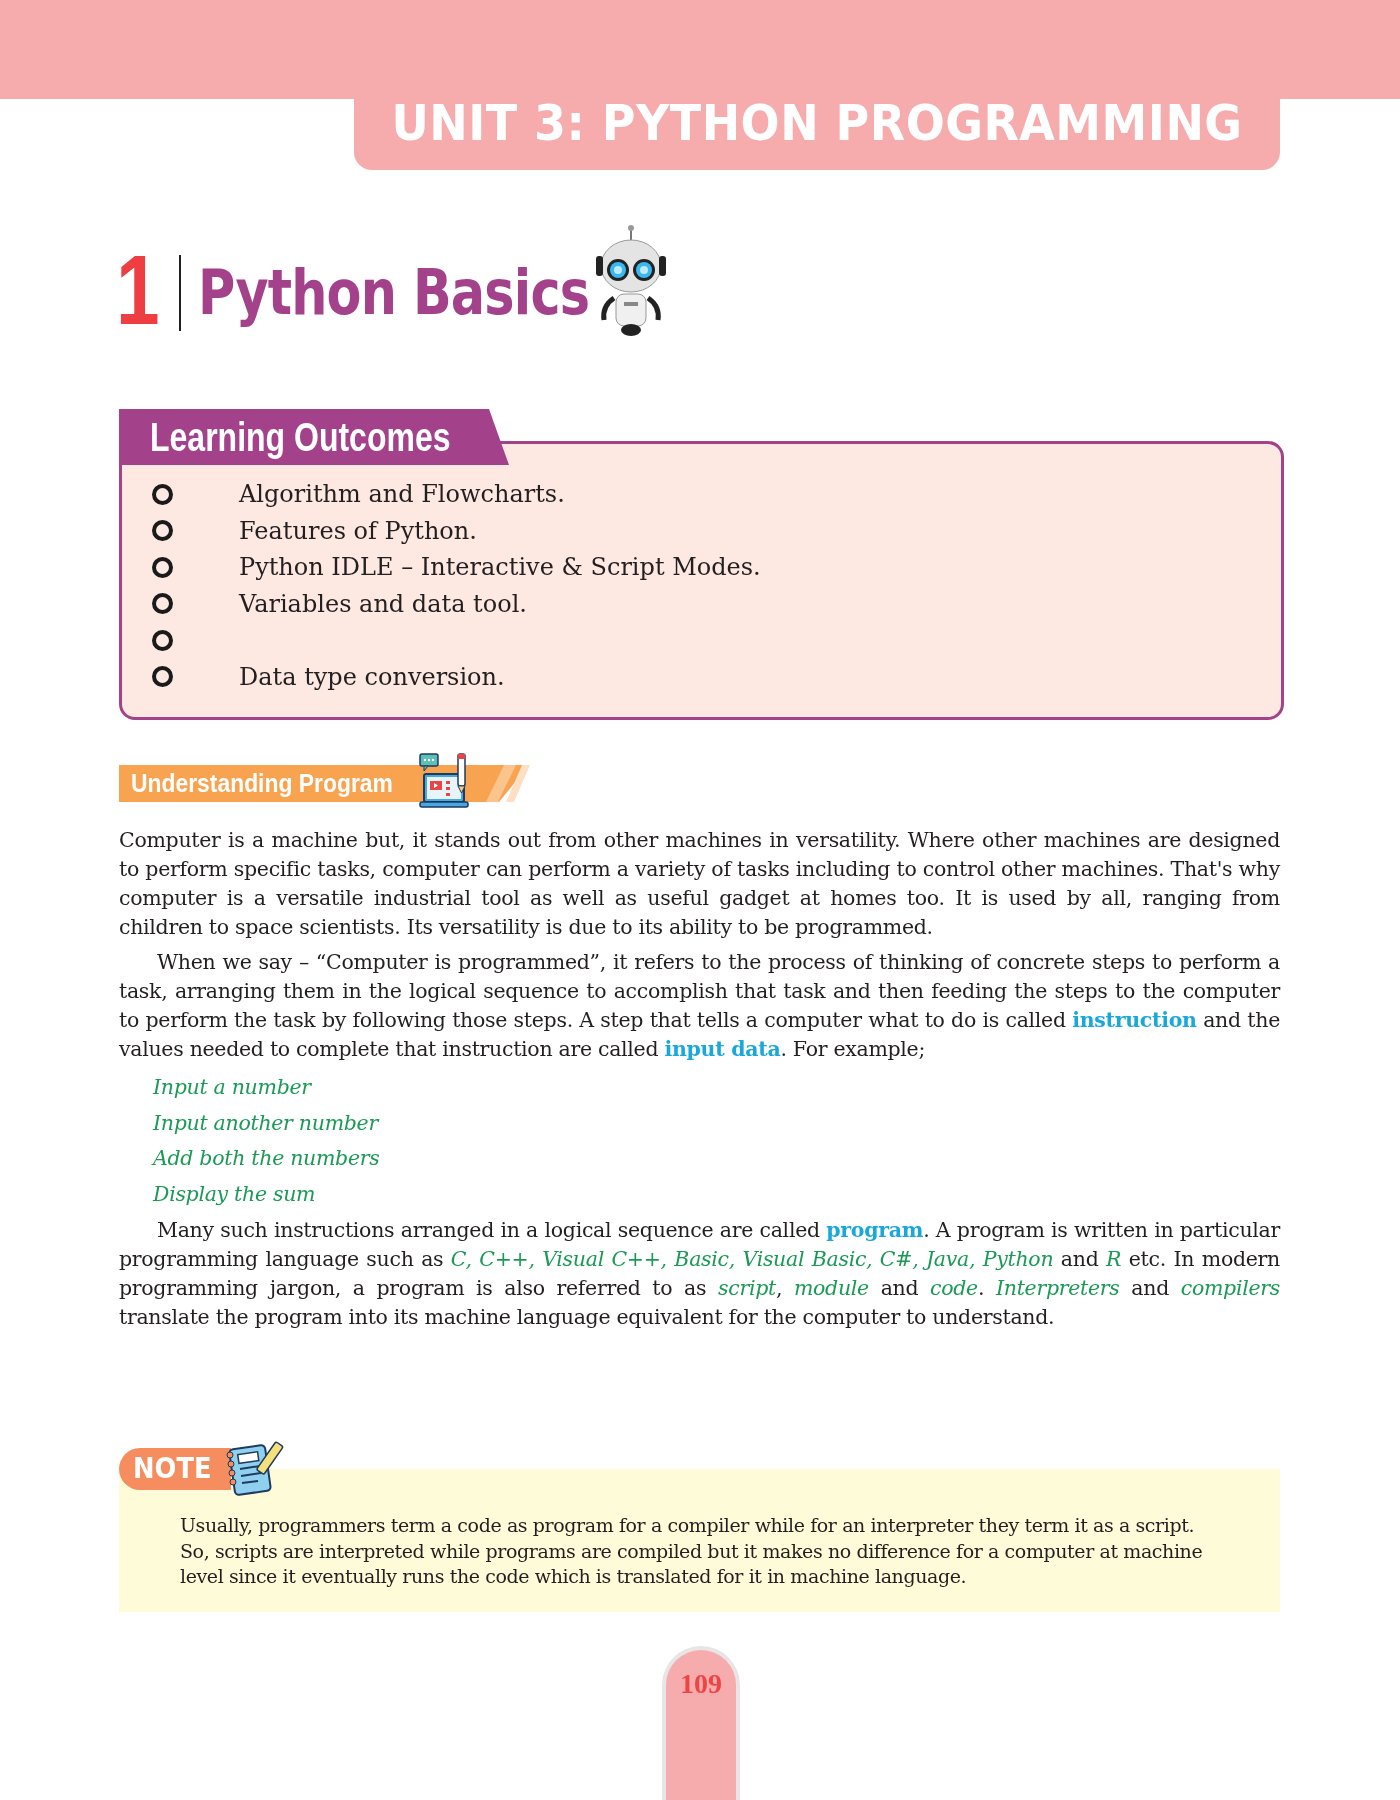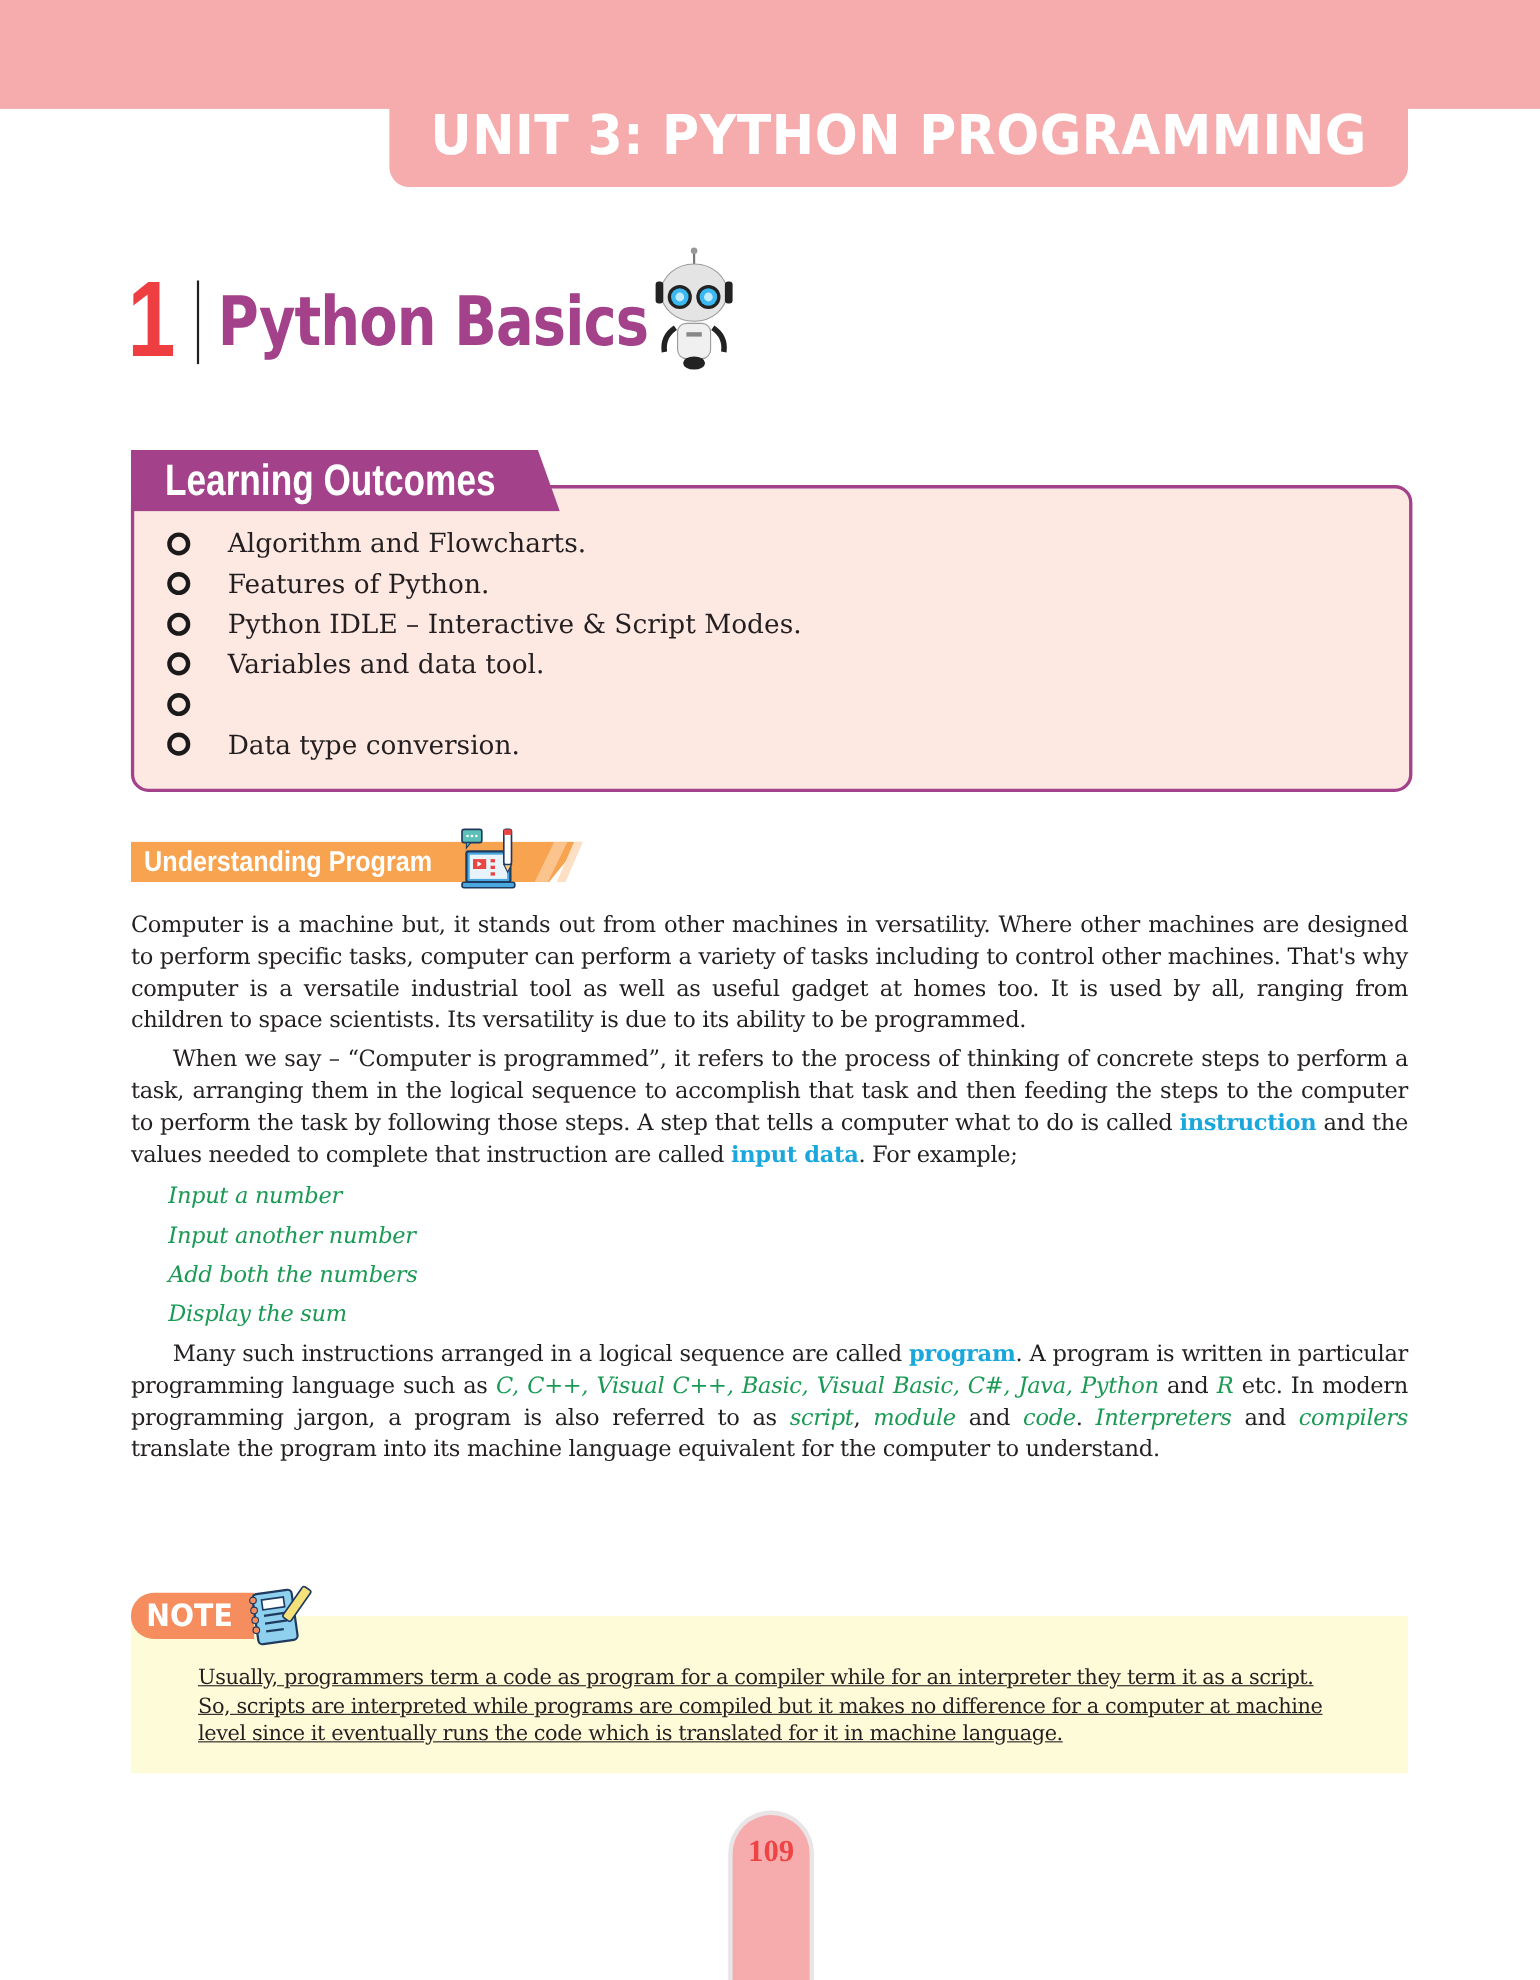"Algorithm and Flowcharts." .lo-list li { gap: none -> 32px }
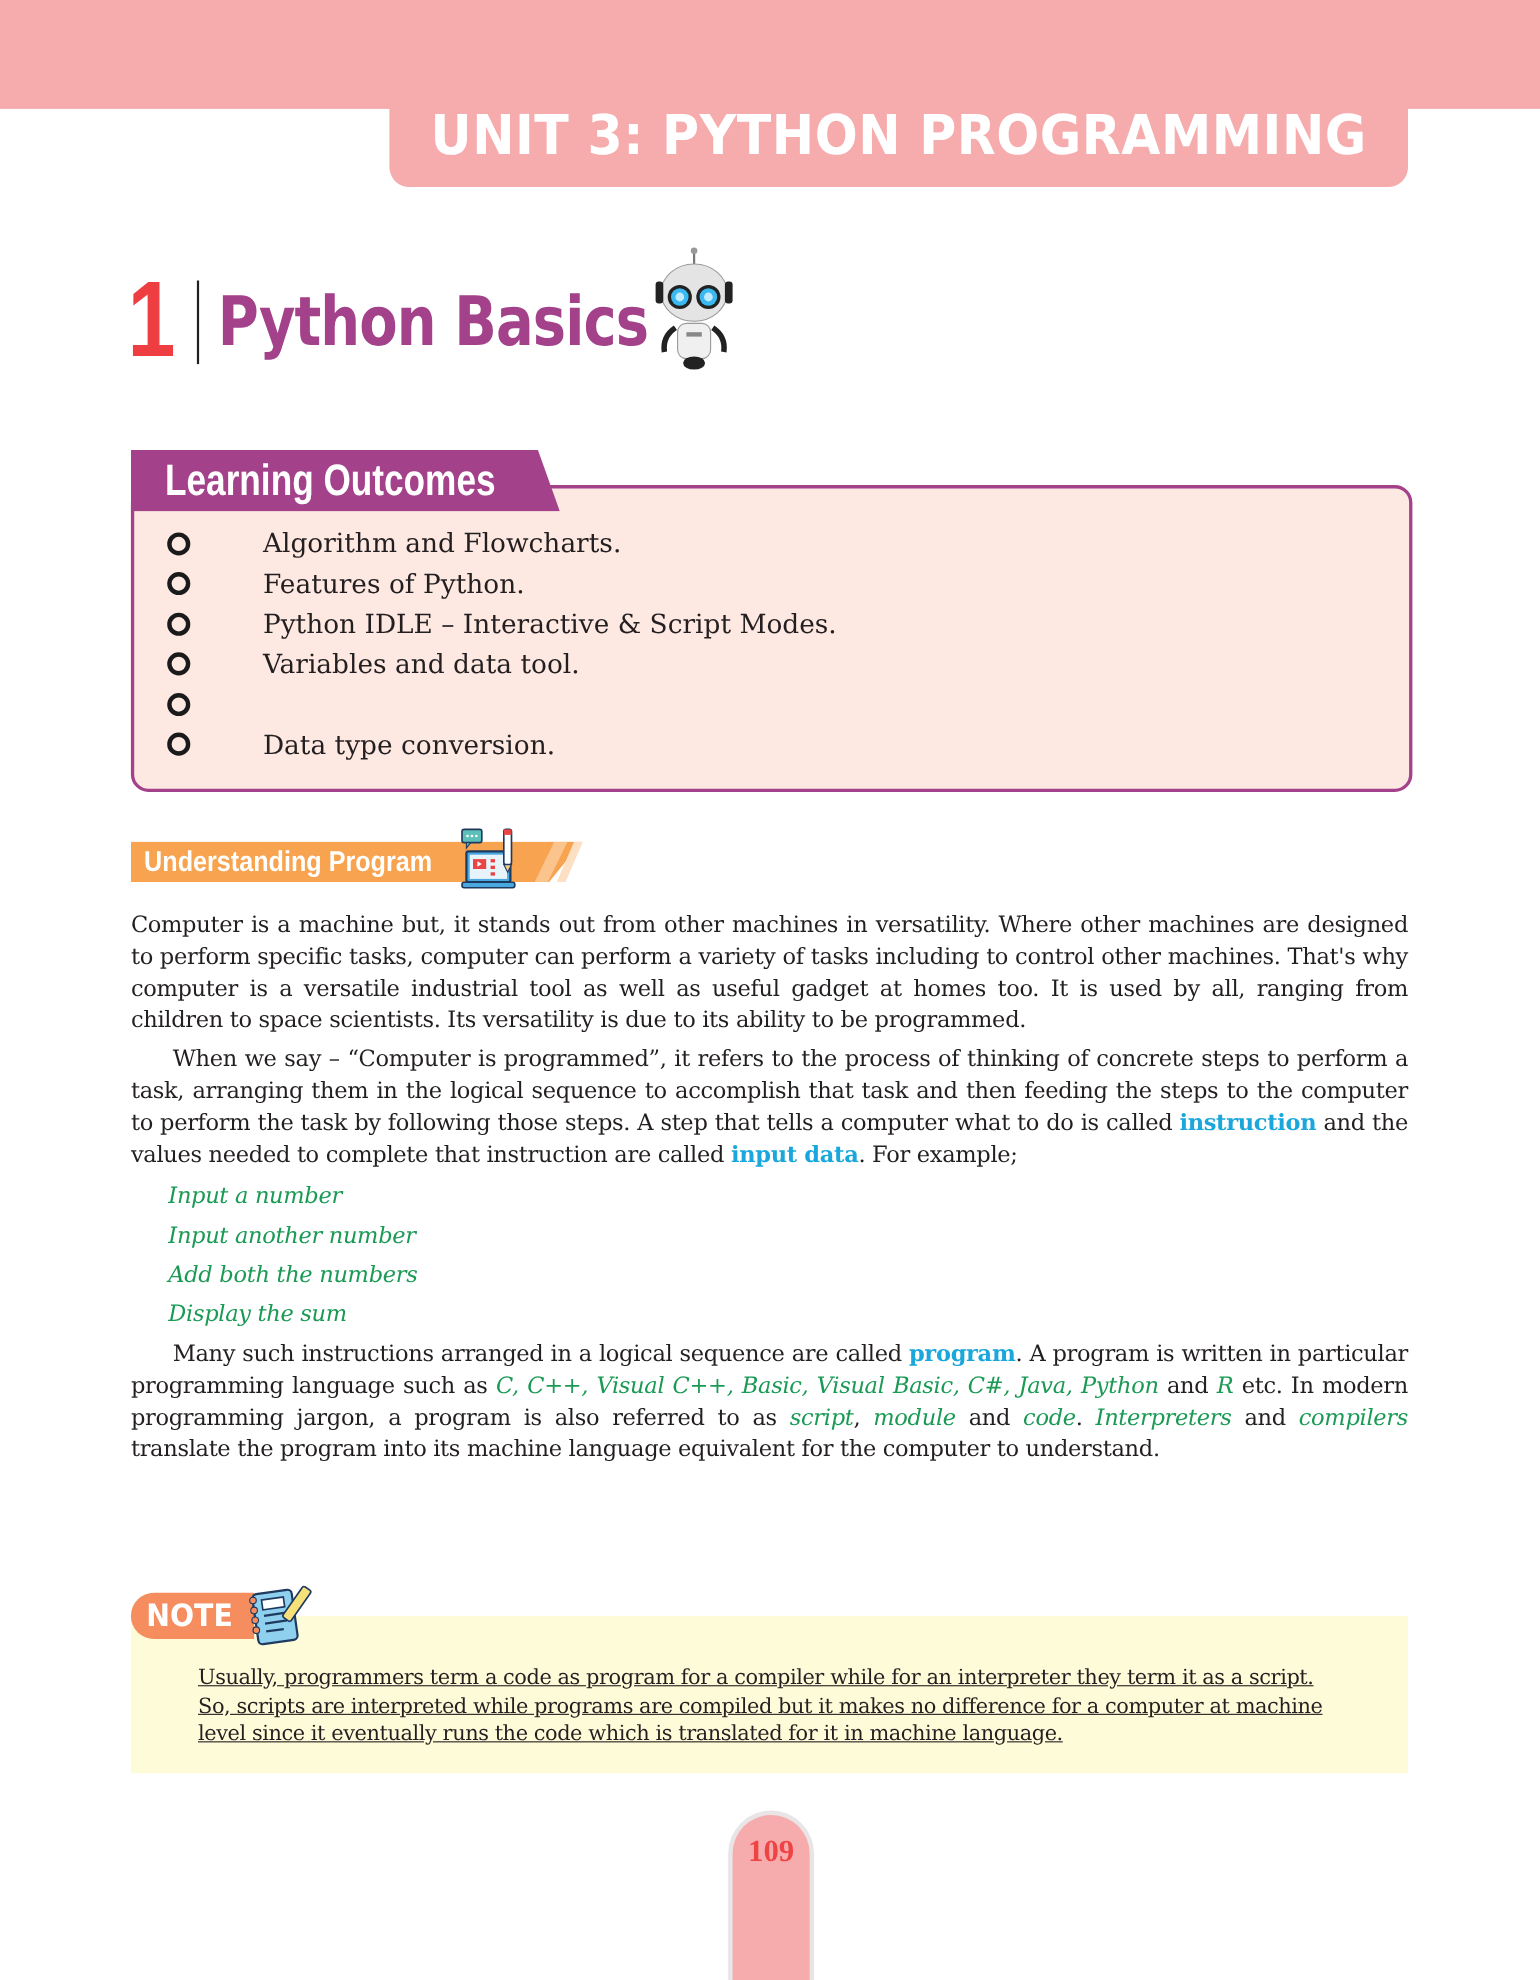"Usually, programmers term a code" .note-text div { text-decoration: underline -> none }
